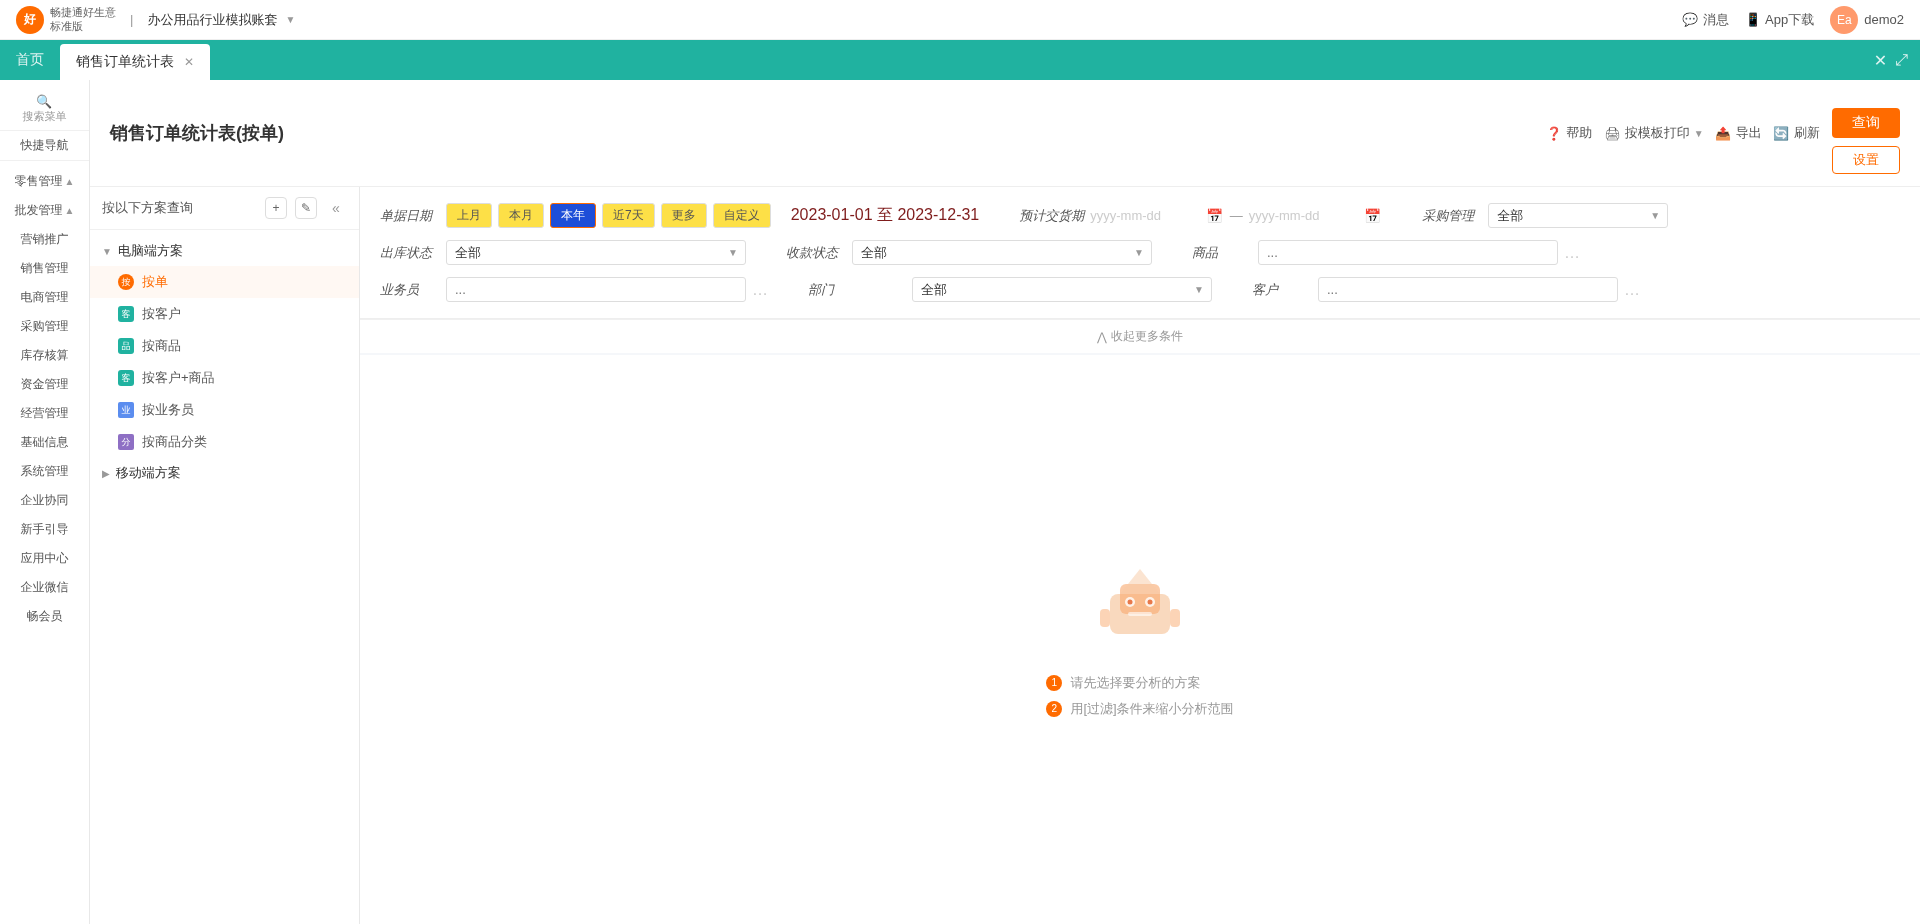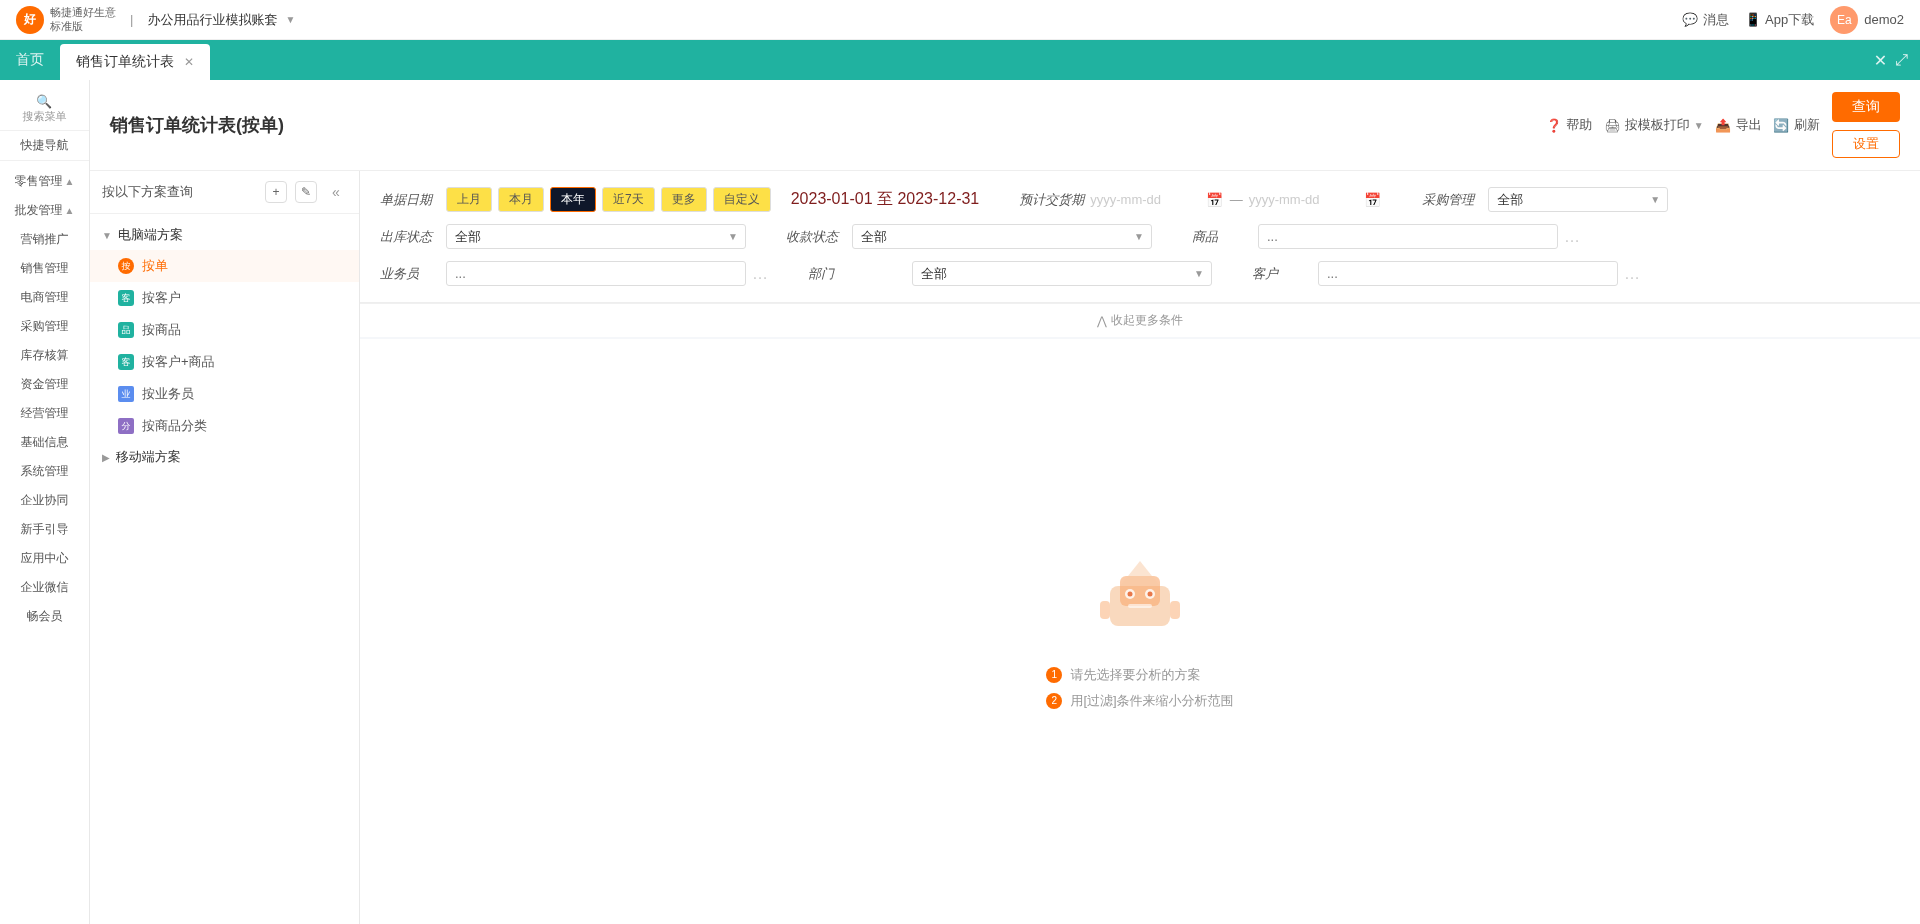"查询" .query-btns { margin-top: none -> 16px }
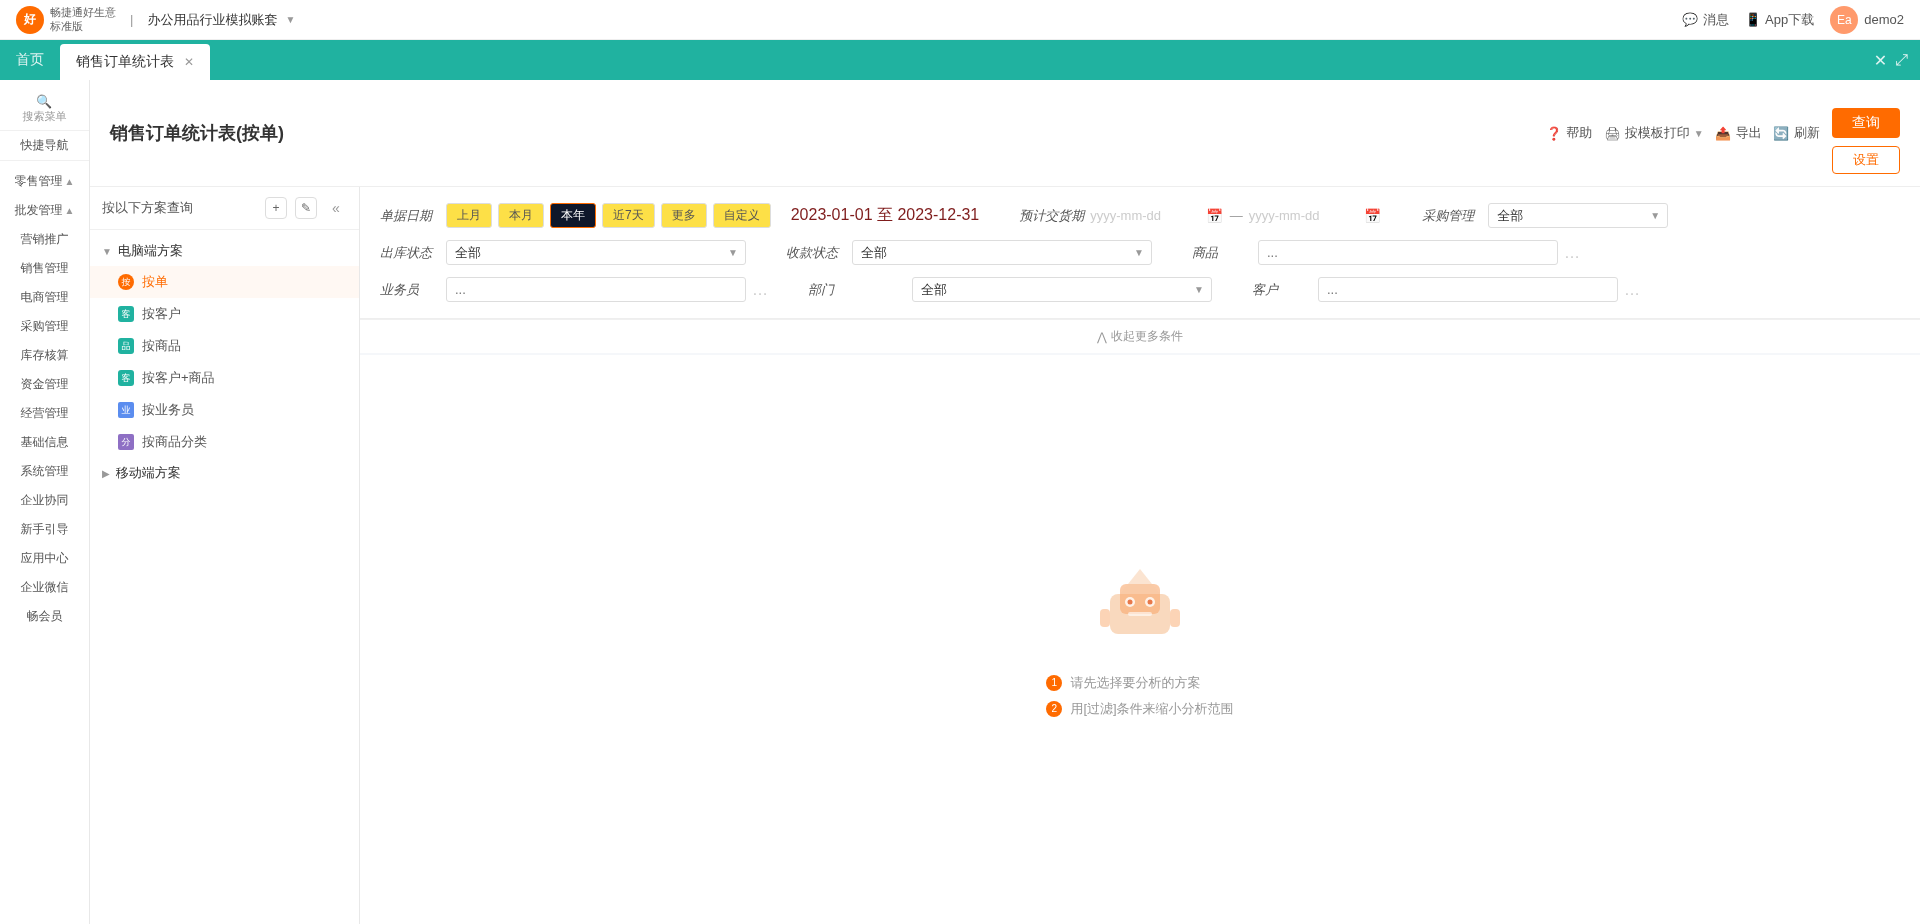"本年" .date-btn.active { background: #0f172a -> #1d4ed8 }
